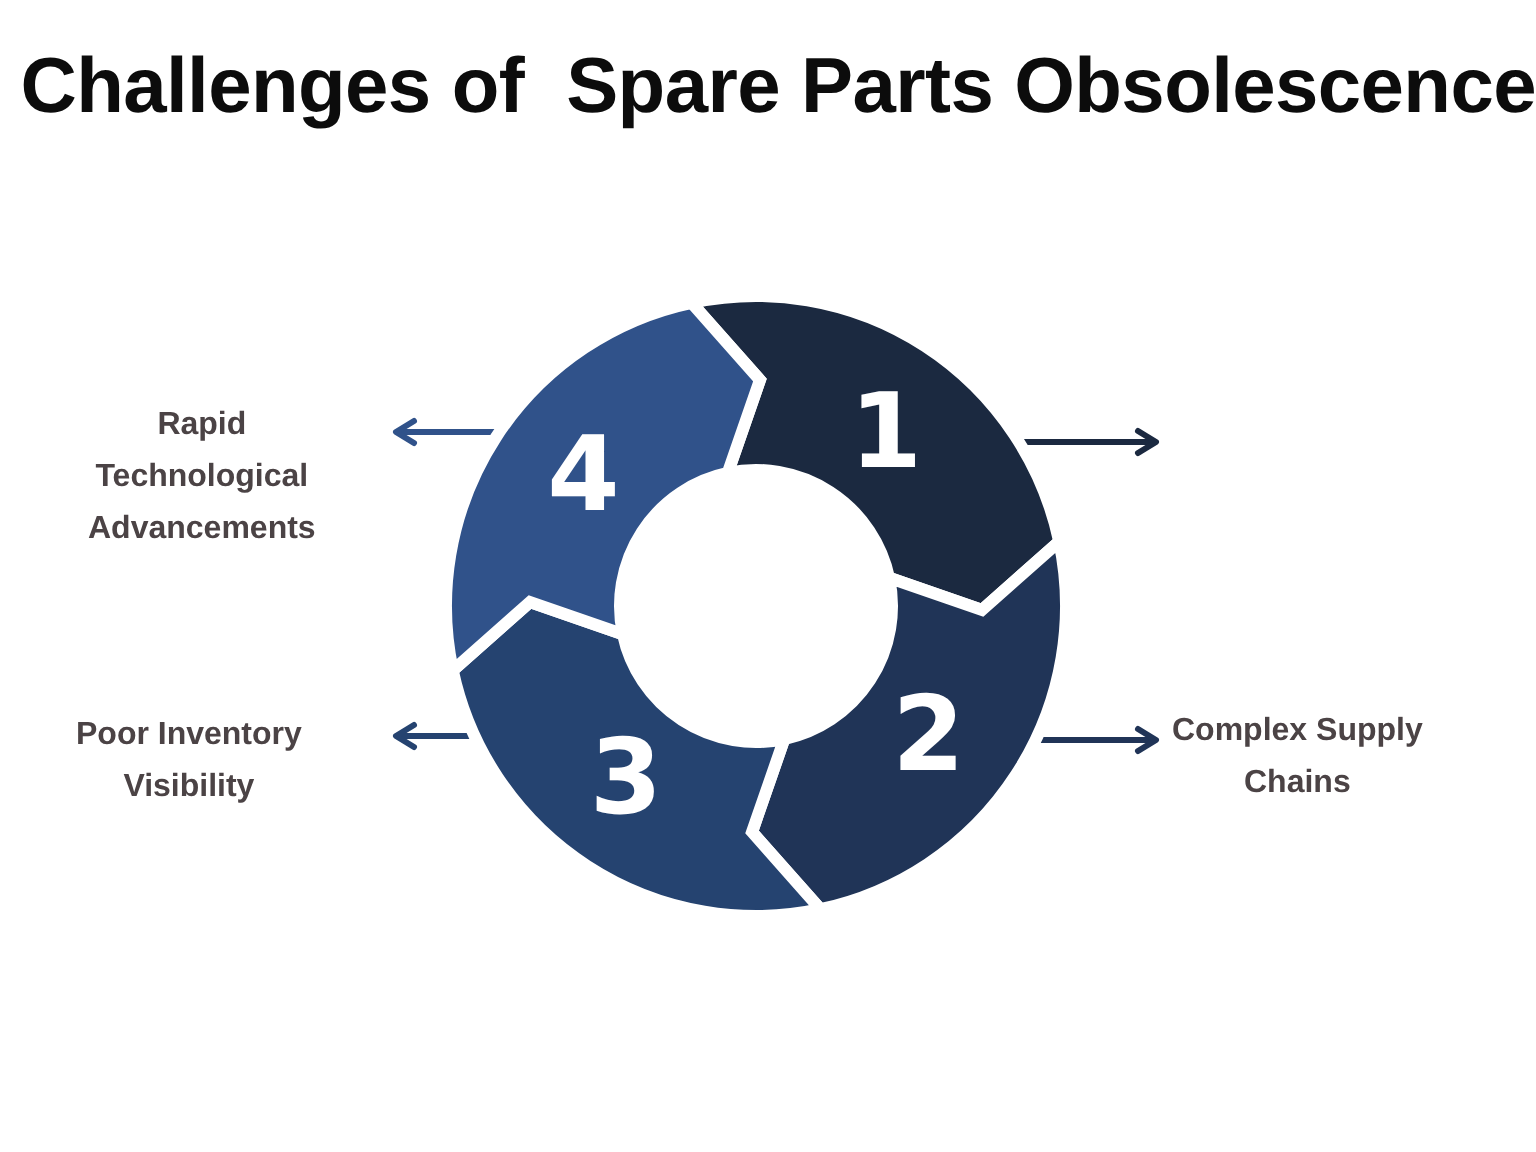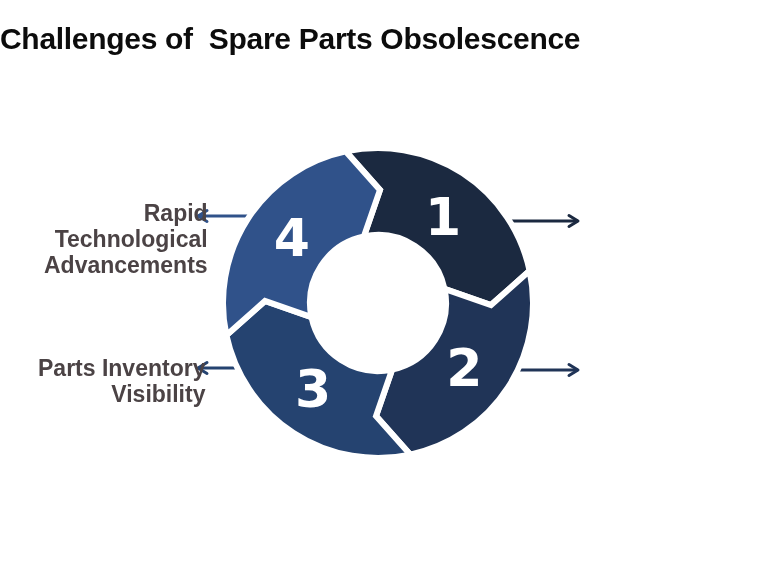"Challenges of Spare Parts Obsolescence" .title { font-size: 30px -> 39px; text-align: left -> right }
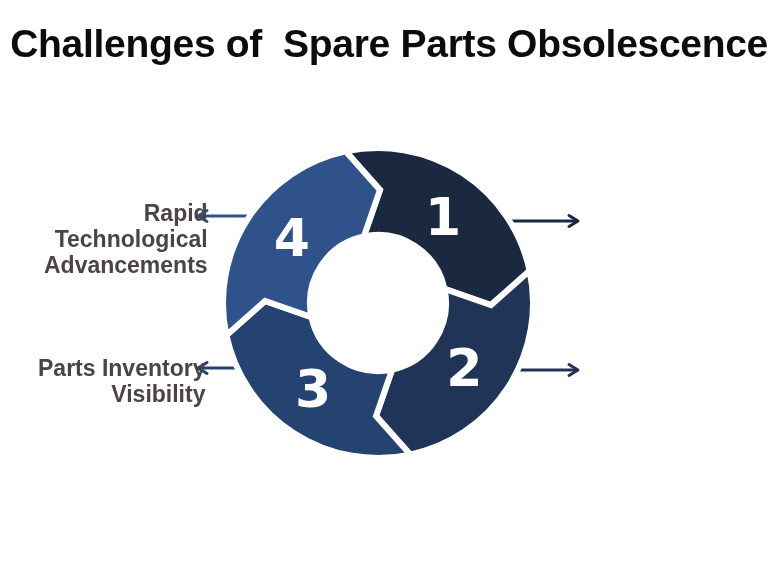"Rapid" .callout-label { font-size: 23px -> 16px; text-align: right -> center }
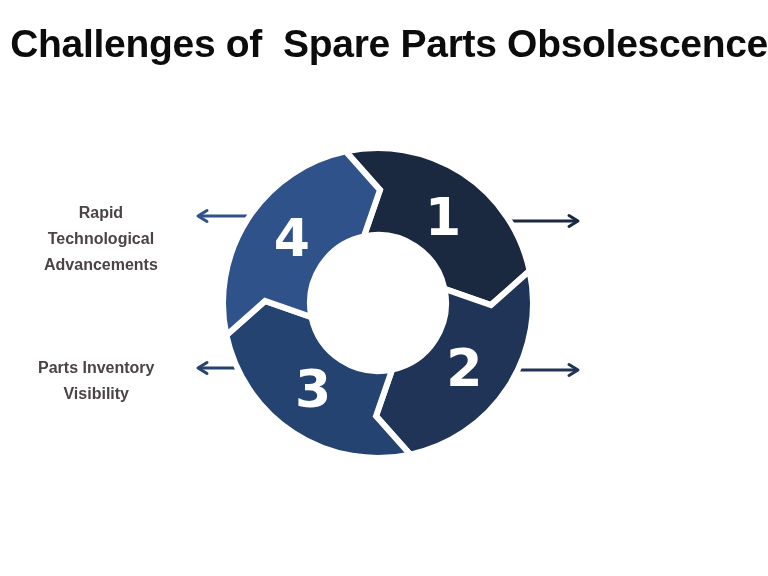"Parts Inventory" div.callout-label { text: Parts -> Poor }
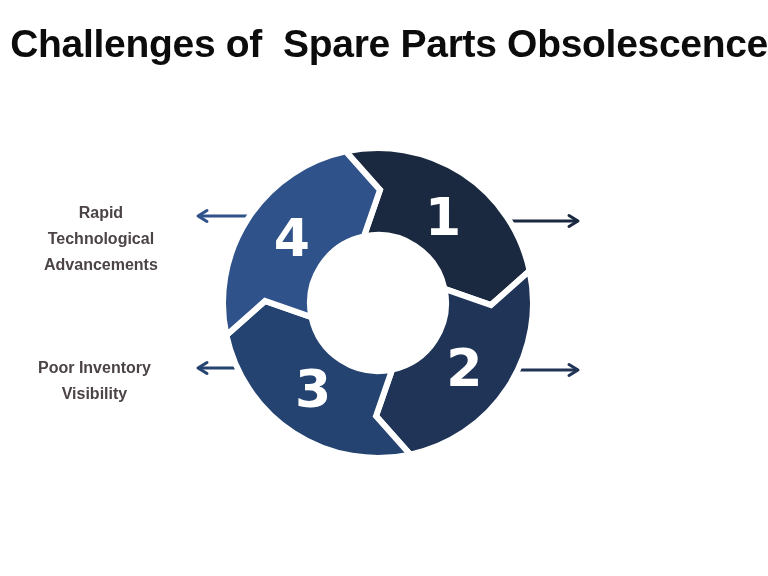"Complex Supply" div.callout-label { html: none -> <div>Complex Supply Chains</div> }
